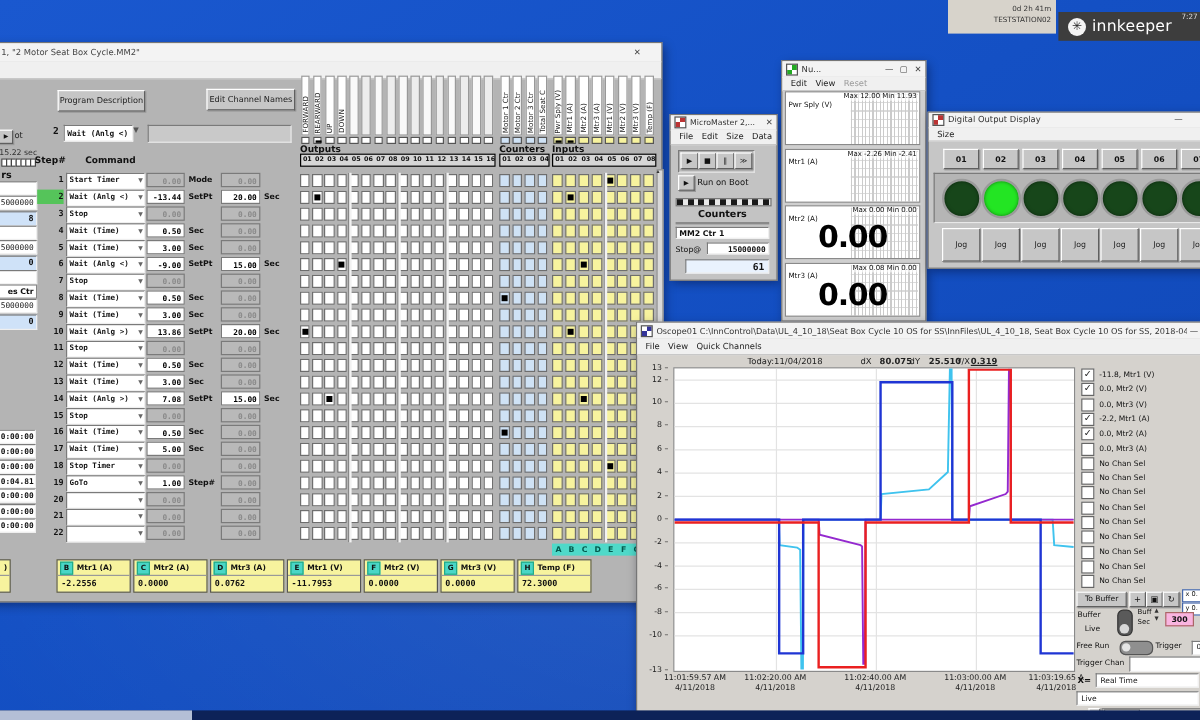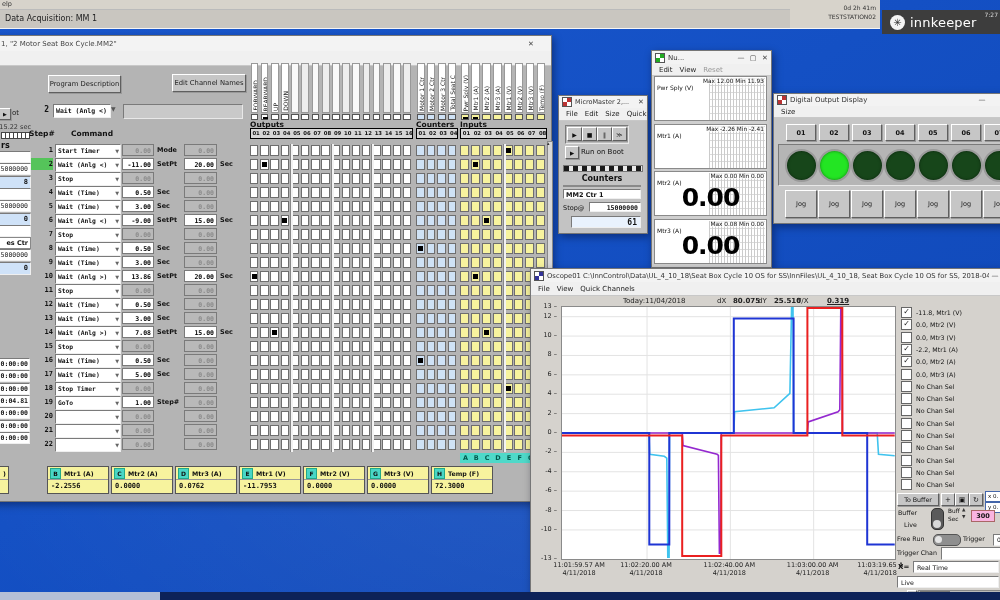"elp" div.a { html: <div> <span>elp</span> </div> -> none }
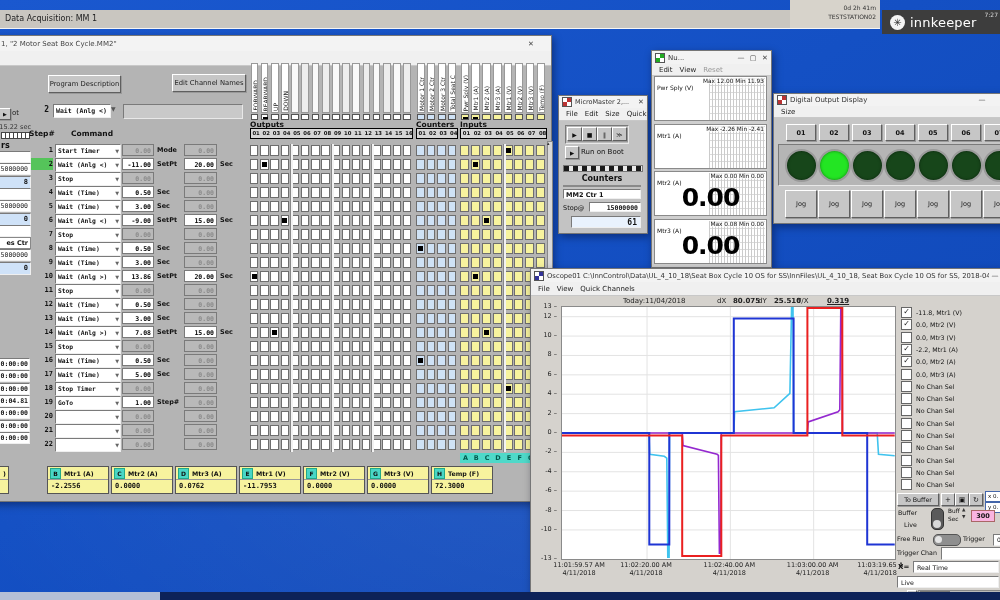"Data Acquisition: MM 1" div.a { html: <div> <span>Data Acquisition: MM 1</span> </div> -> none }
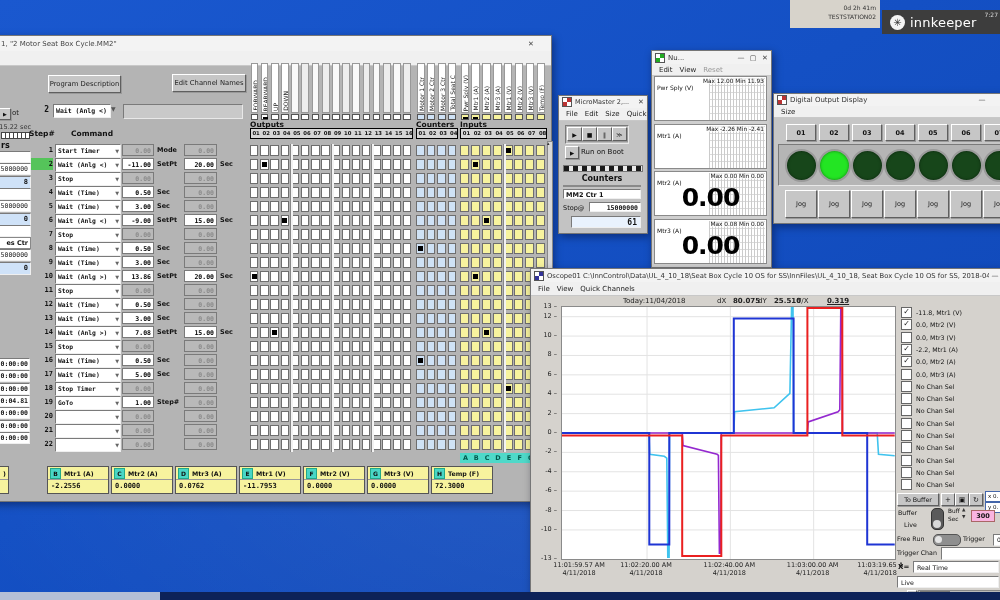"Quick" span.mi { text: Quick -> Data }
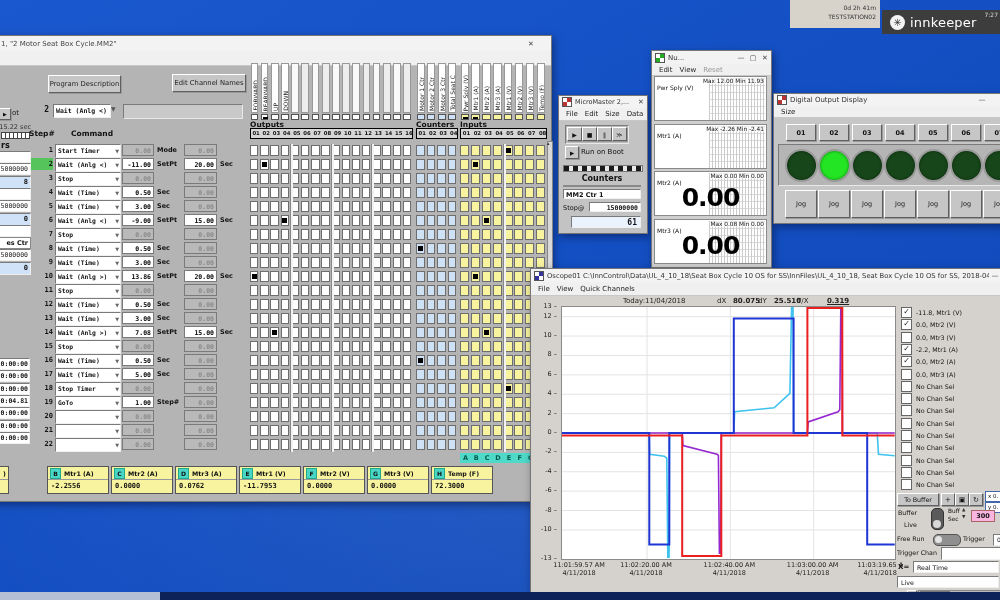"-11.00" div { text: -11.00 -> -13.44 }
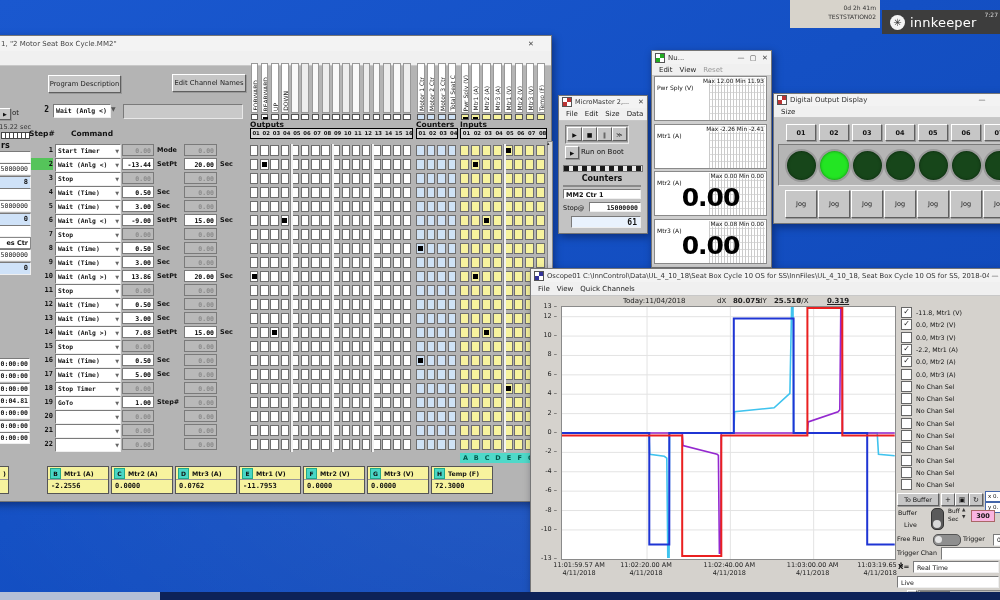"0.319" div.ann { left: 296px -> 278px }
